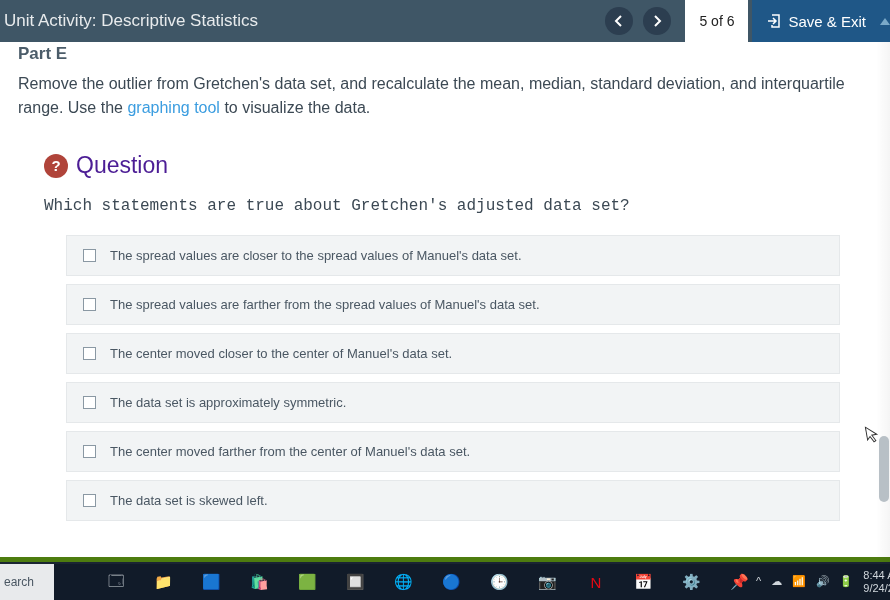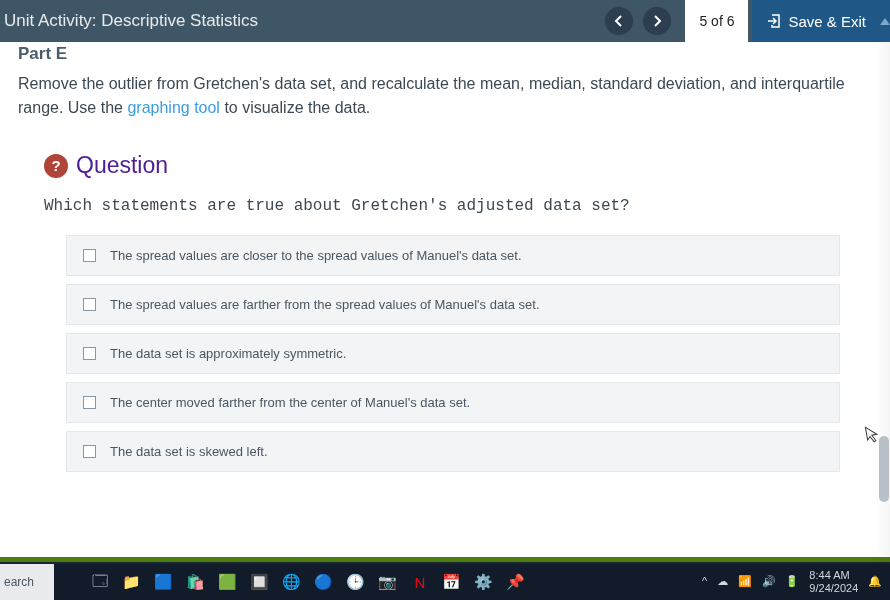"The center moved closer to" div.option-row { html: none -> <div> <div></div> <div>The center moved closer to the center of Manuel's data set.</div> </div> }
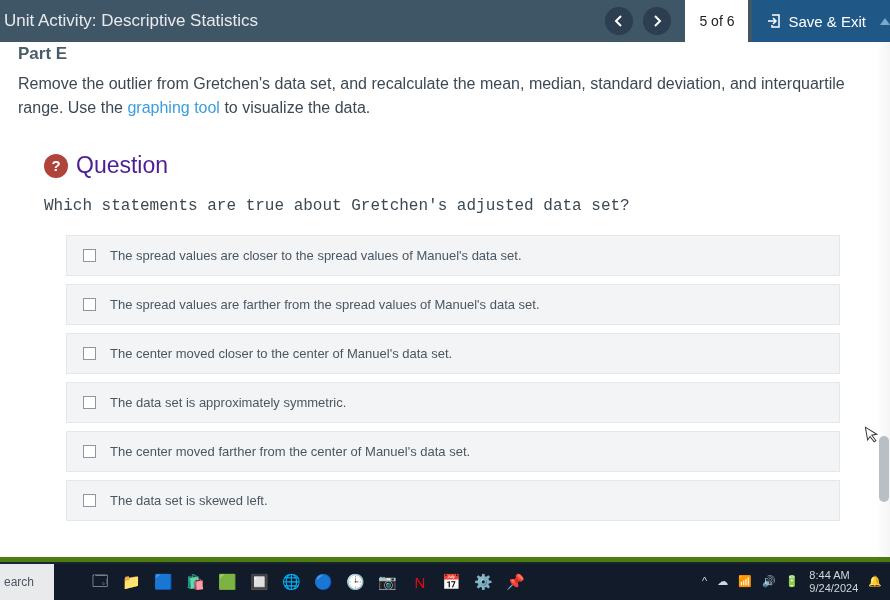"earch" .tb-left { gap: 0 -> 16px }
